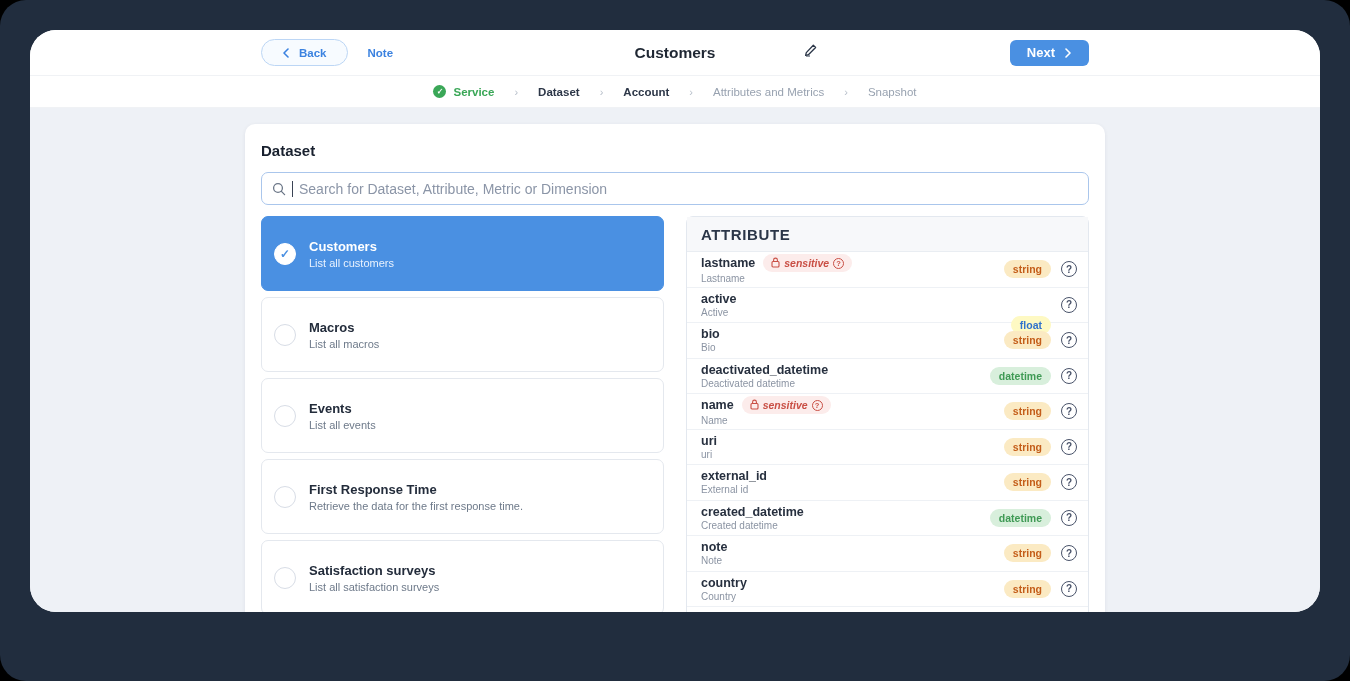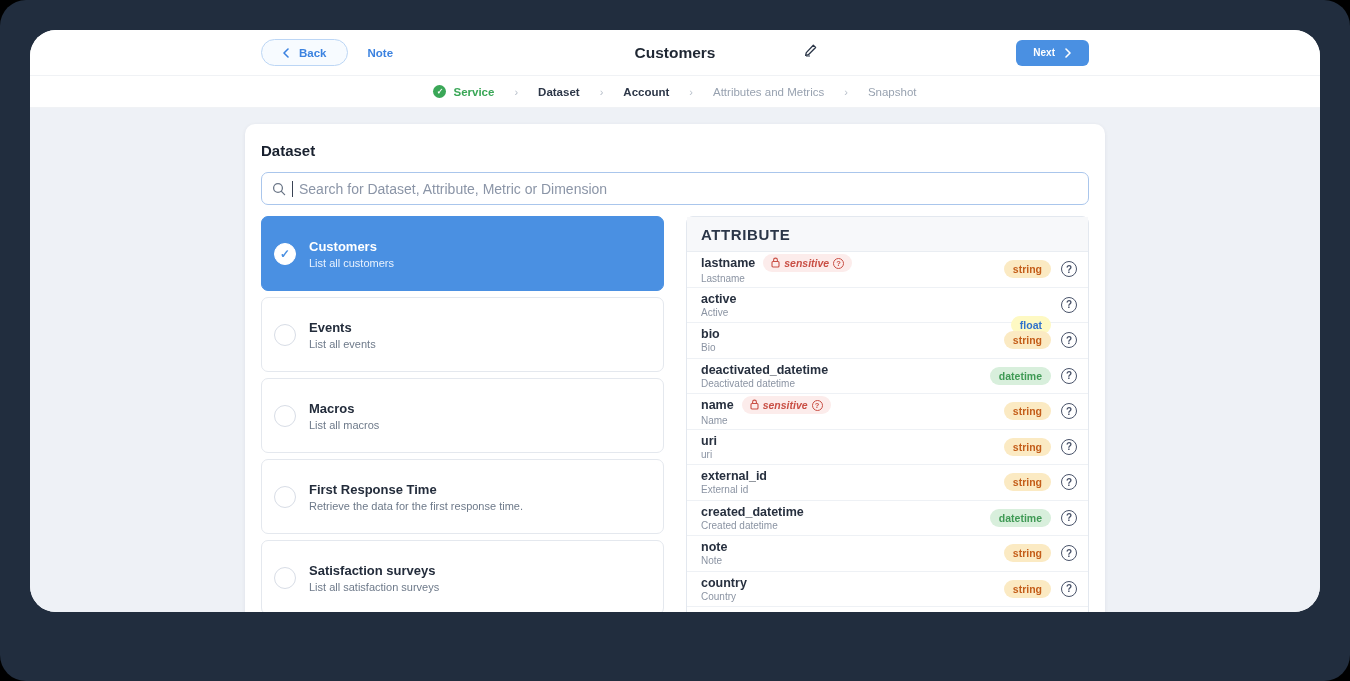"Next" .next-btn { font-size: 10px -> 13px }
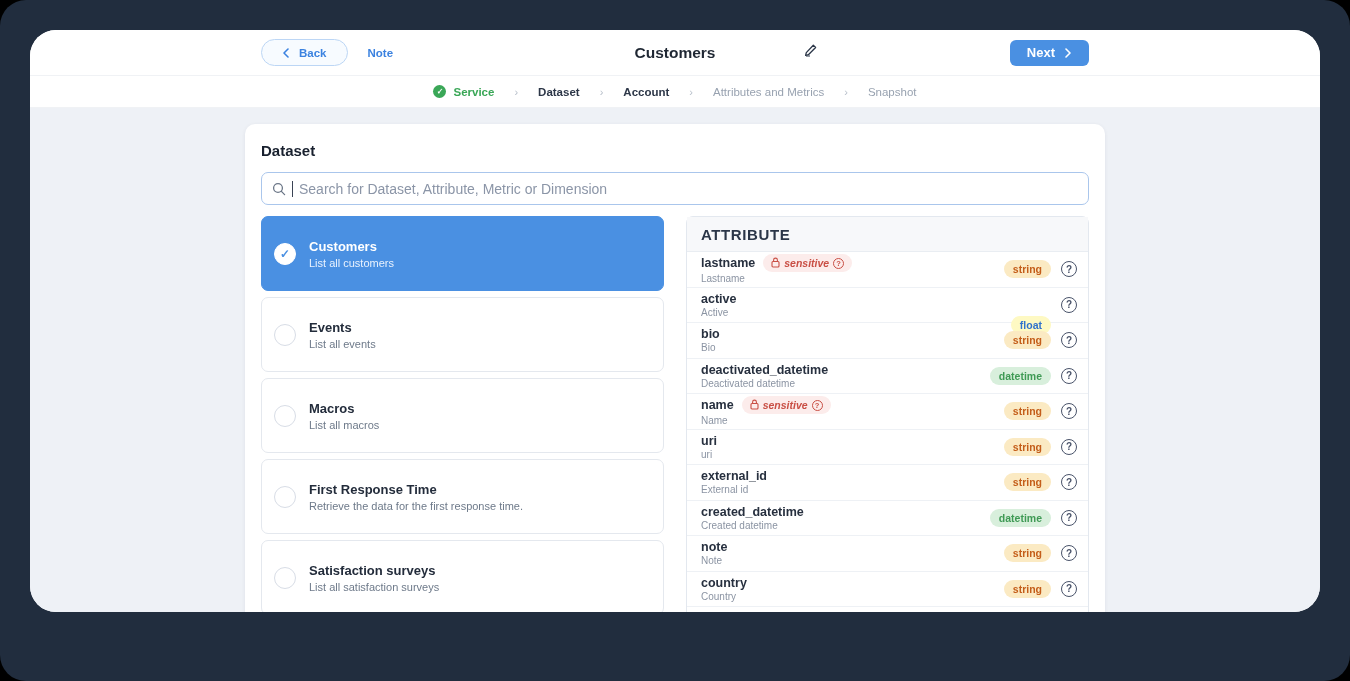"Events" div.card { order: before "Macros" -> after "Macros" }
